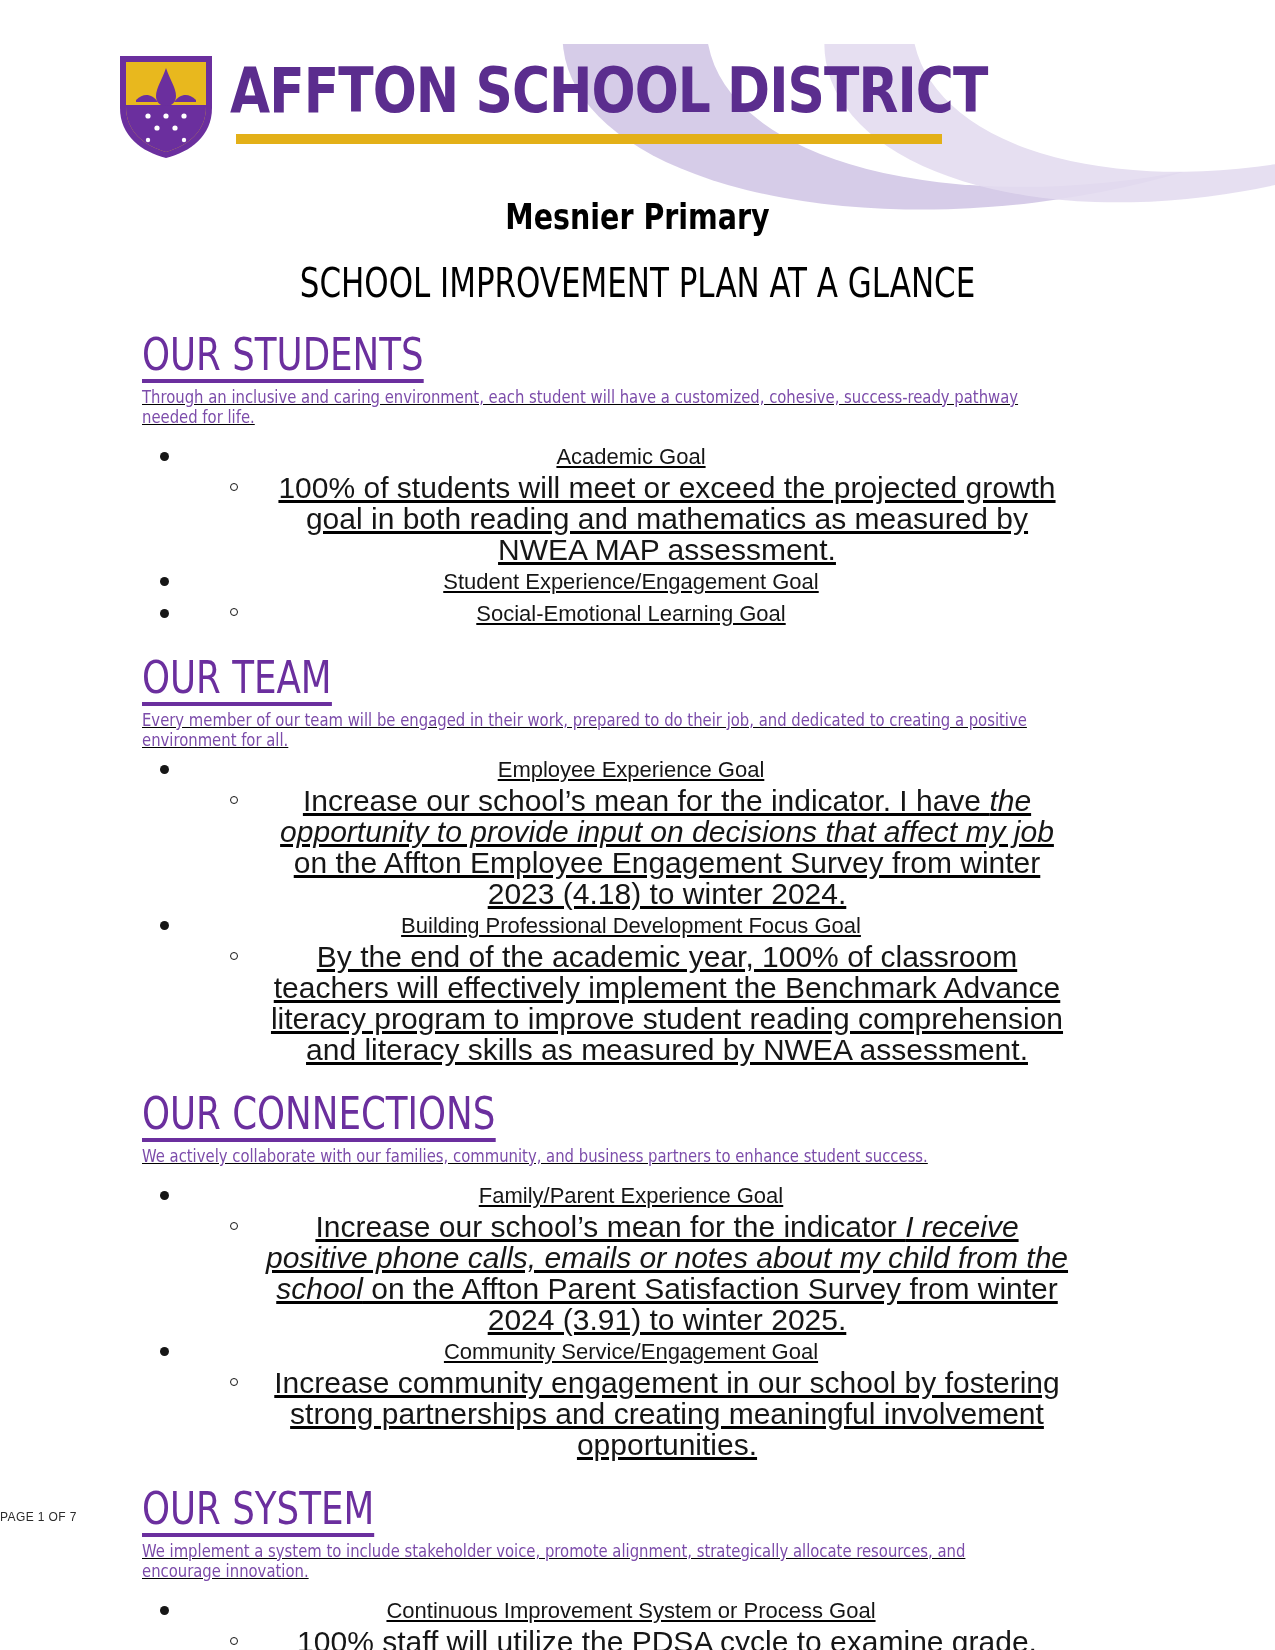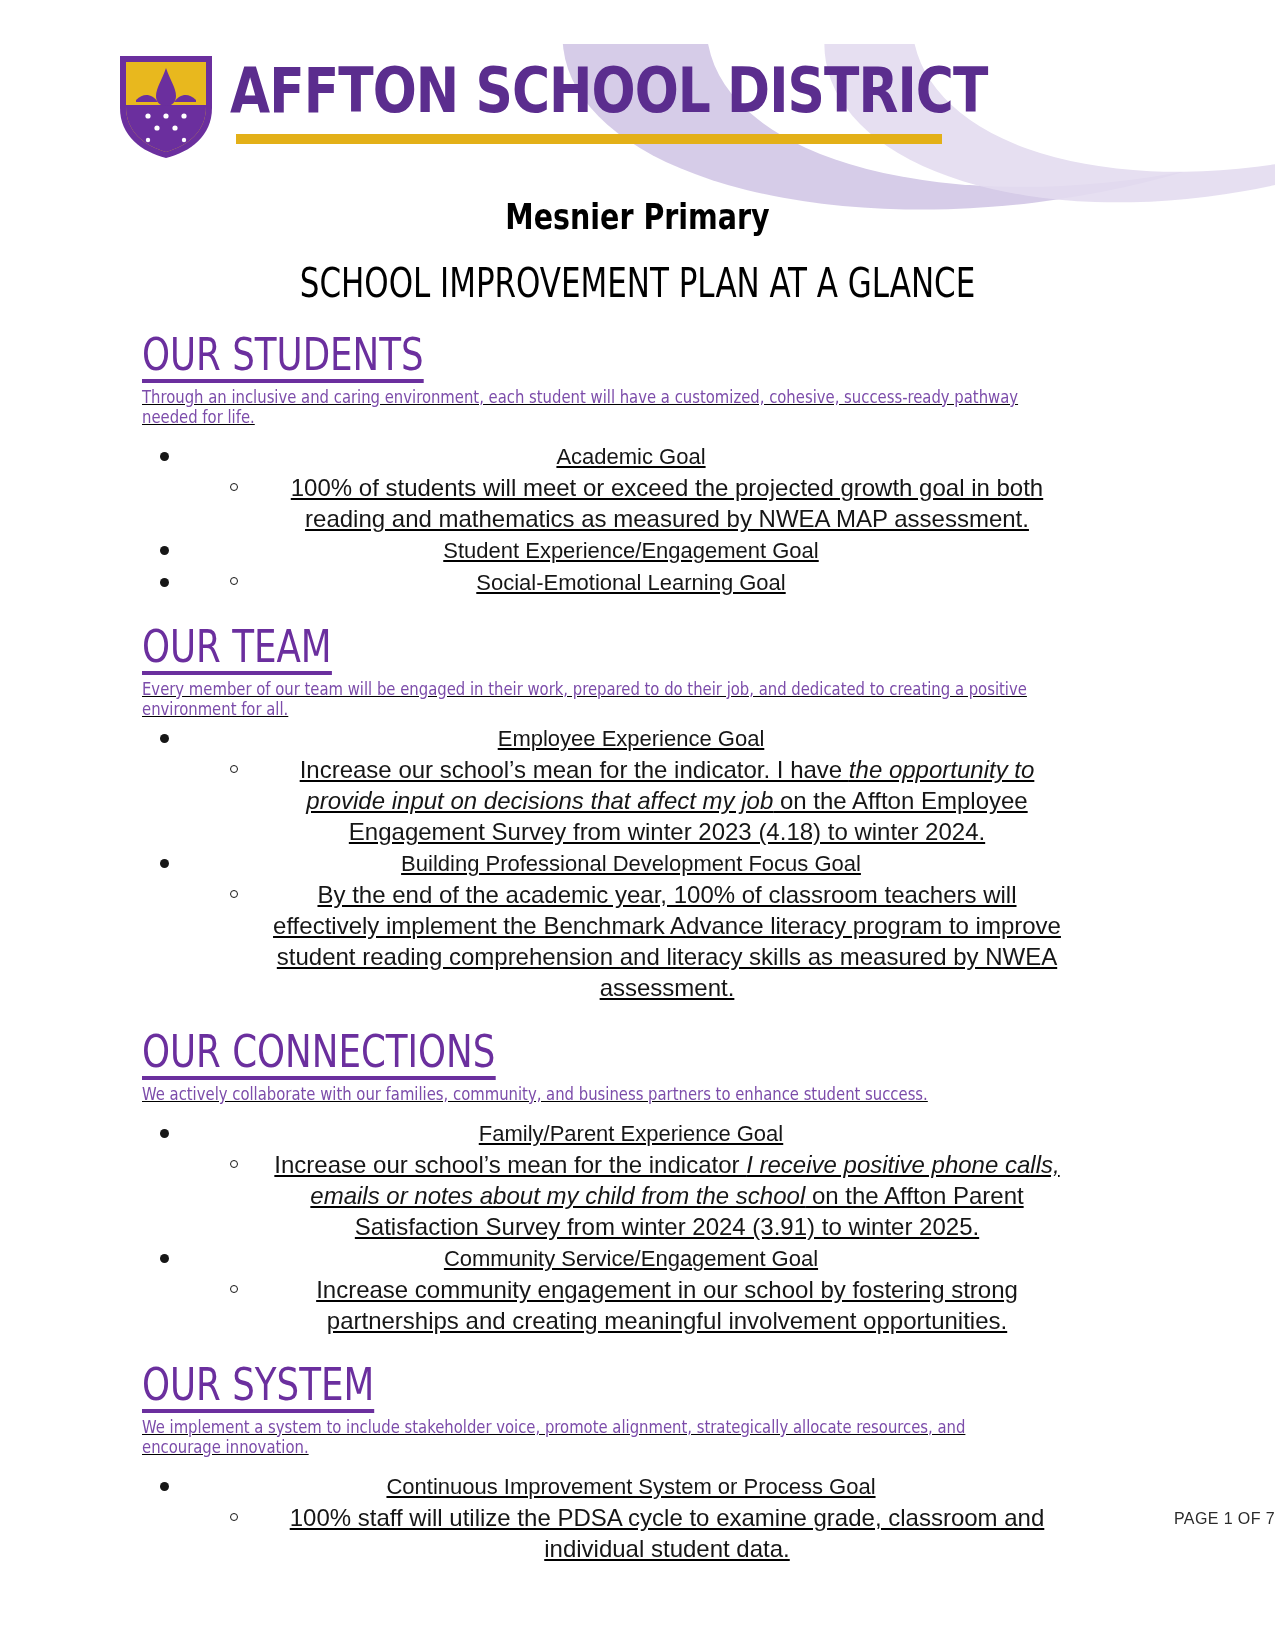"100% of students will meet" ul.lvl2 > li { font-size: 24px -> 30px }
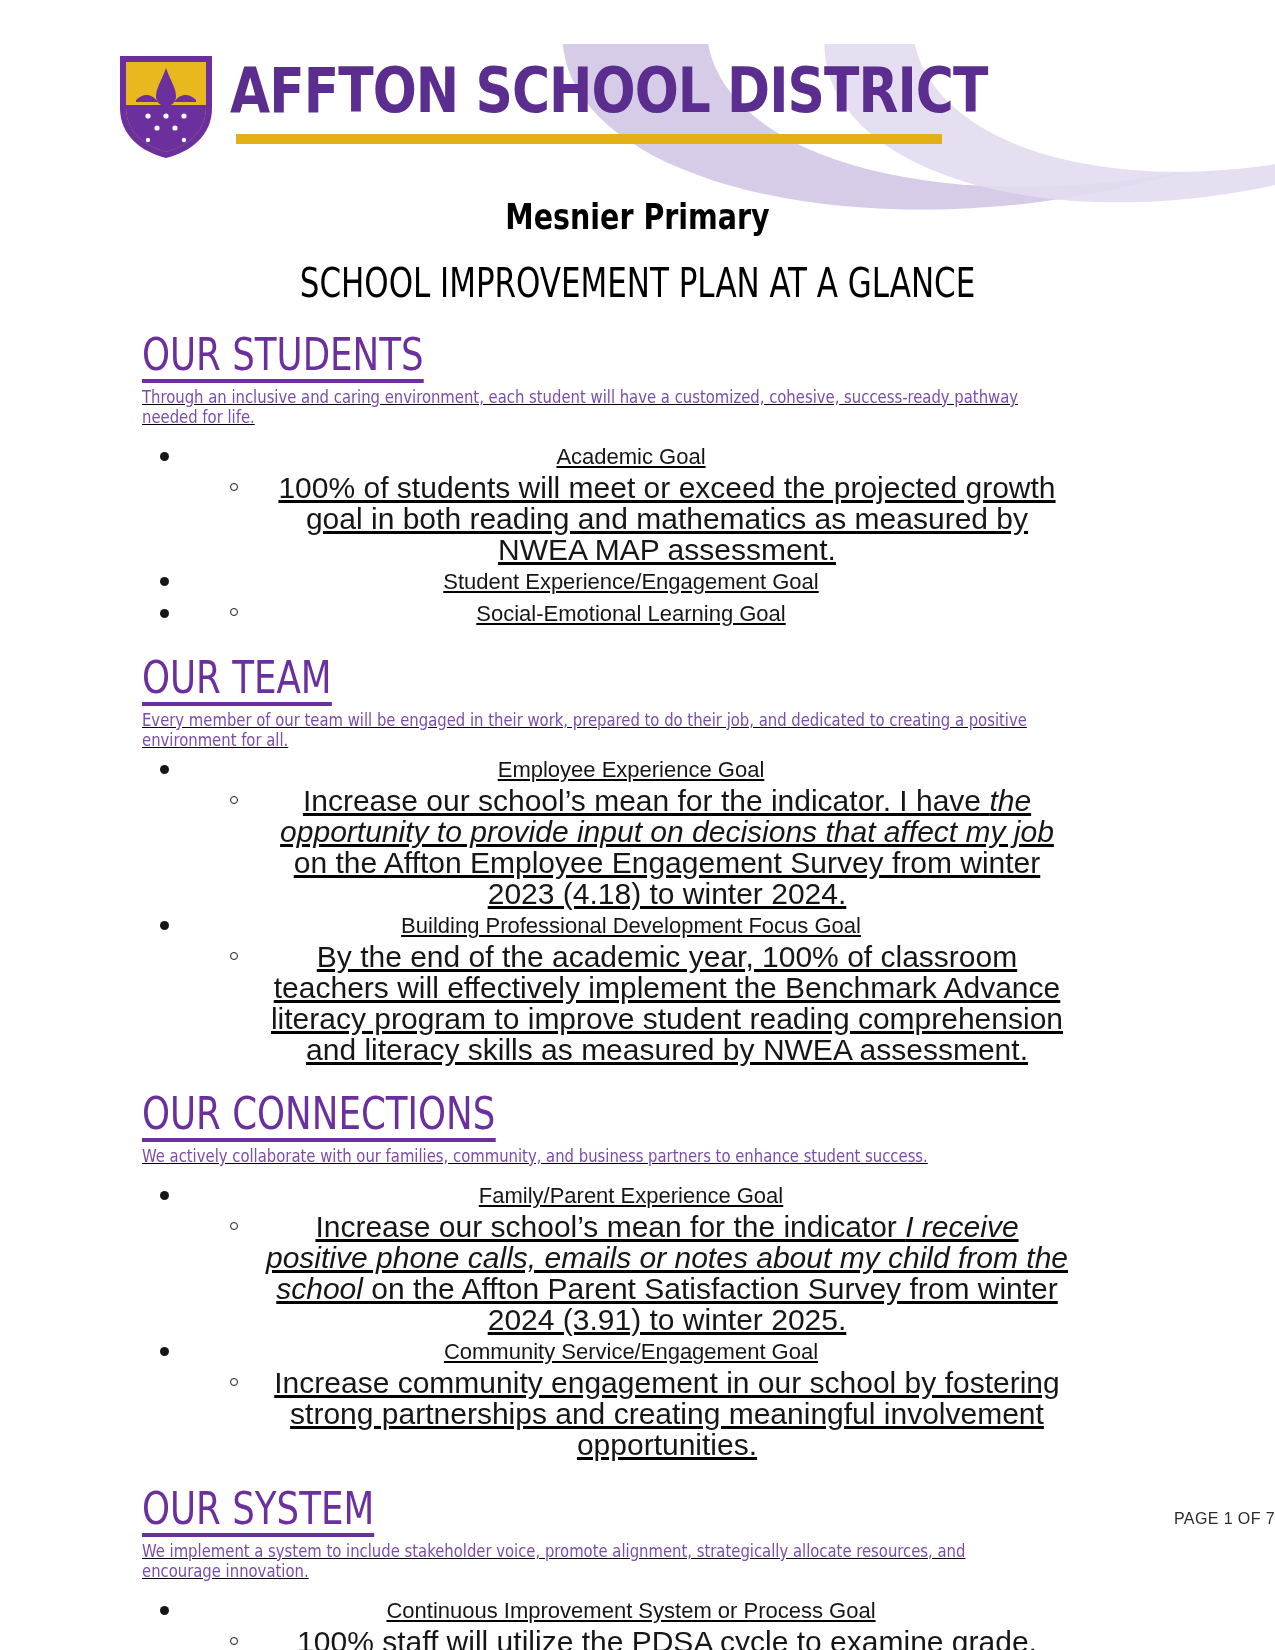"PAGE 1 OF 7" .footer { font-size: 16px -> 12px; text-align: right -> left }
